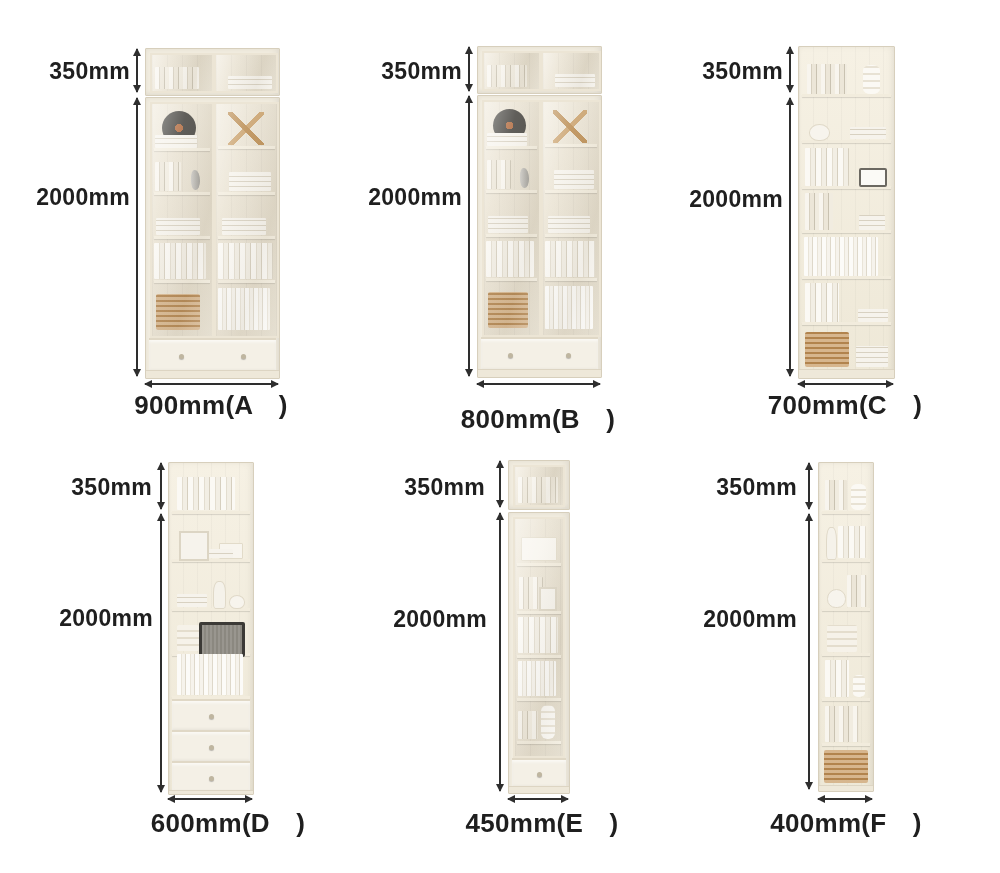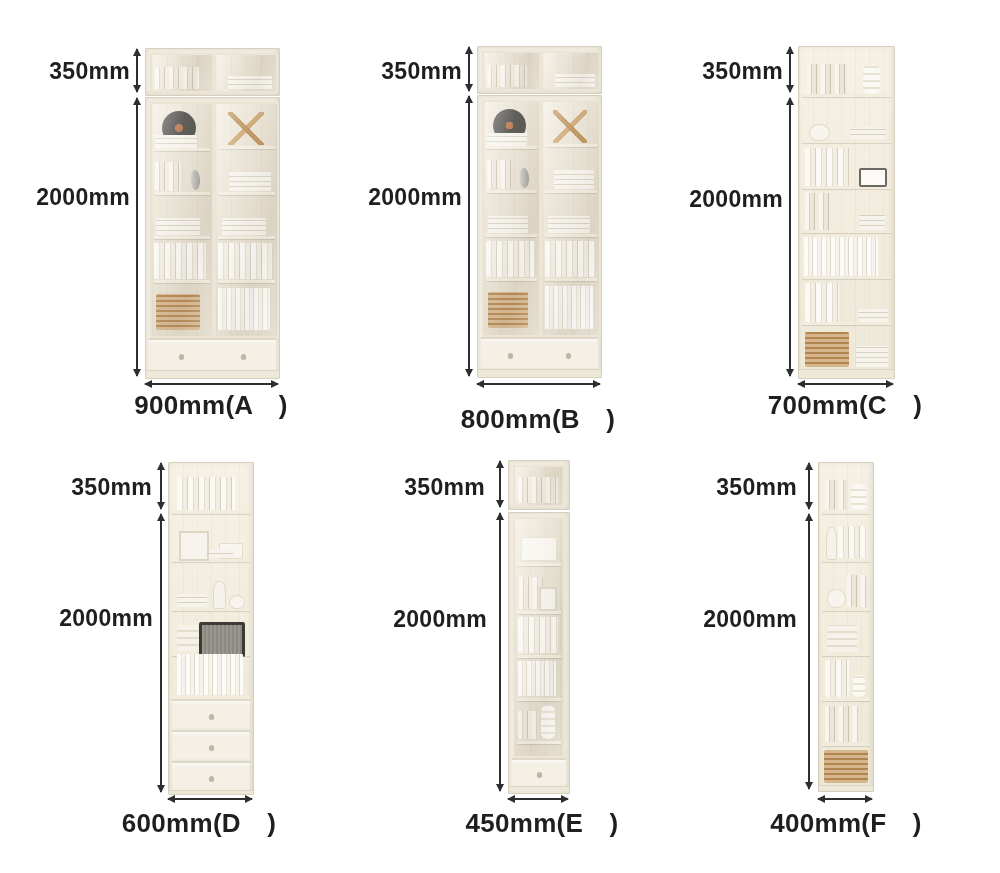"600mm(D )" div.wlabel { left: 99px -> 128px }
